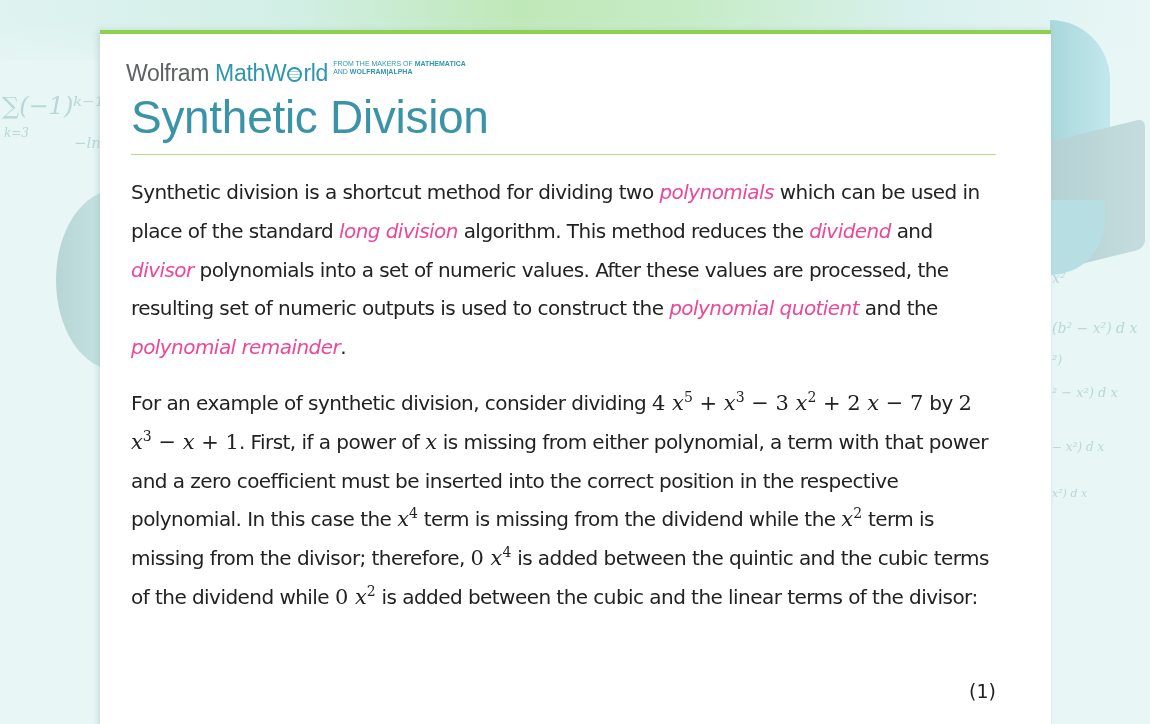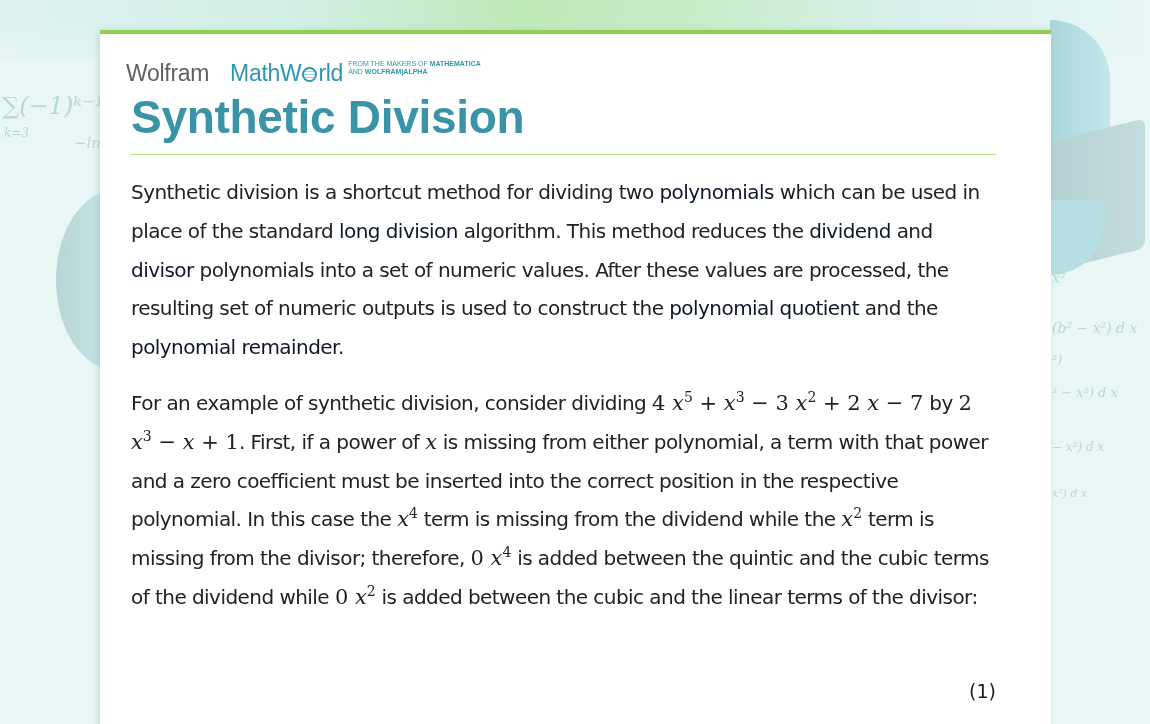"MathW rld" .logo-mathworld { margin-left: 21px -> 6px }
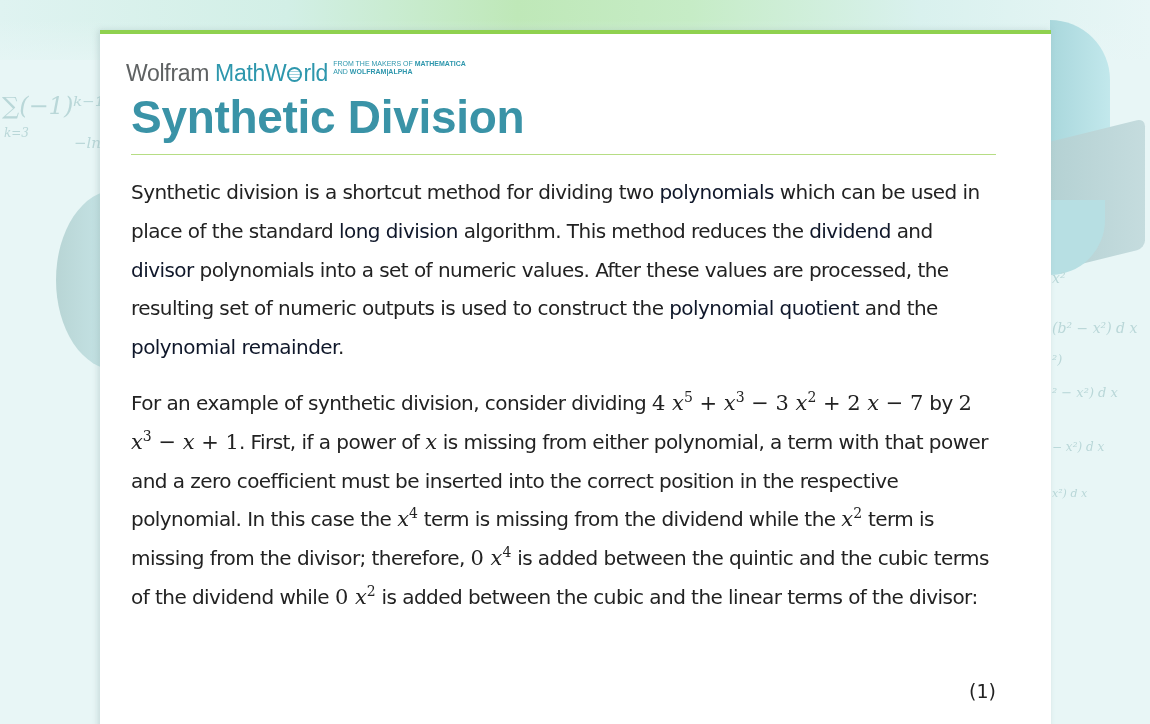"Synthetic Division" .title { font-weight: bold -> normal }
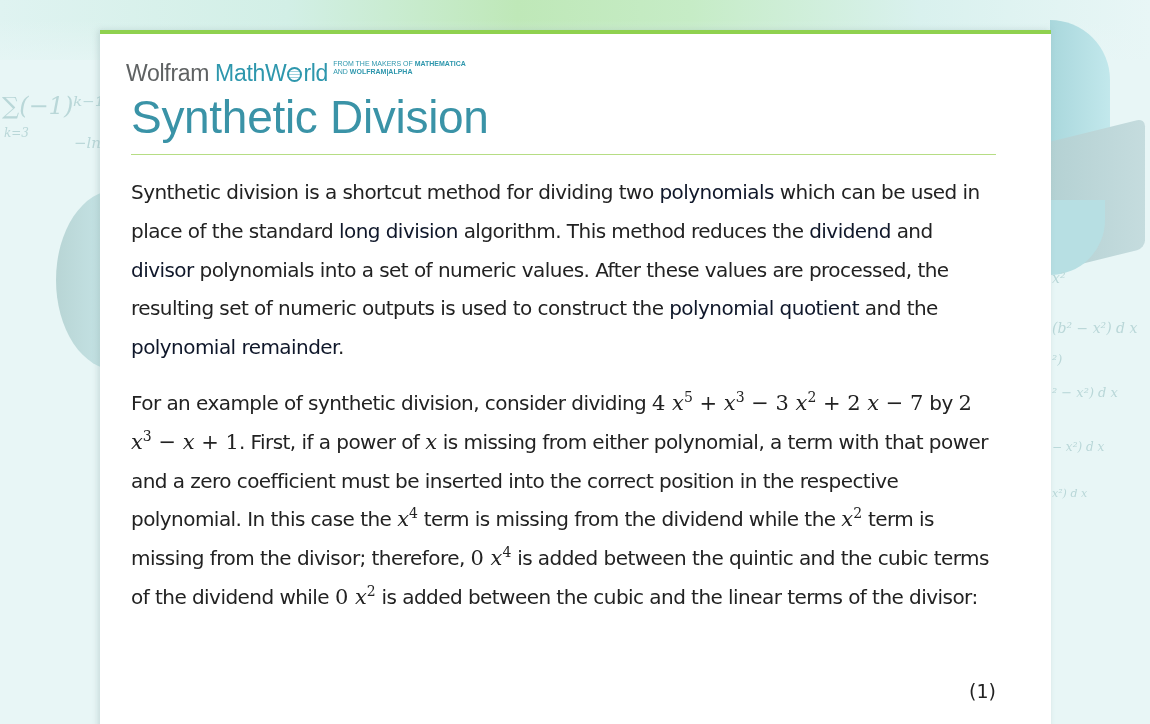"polynomials" a.lnk { color: #0f172a -> #ec4899; font-style: none -> italic }
